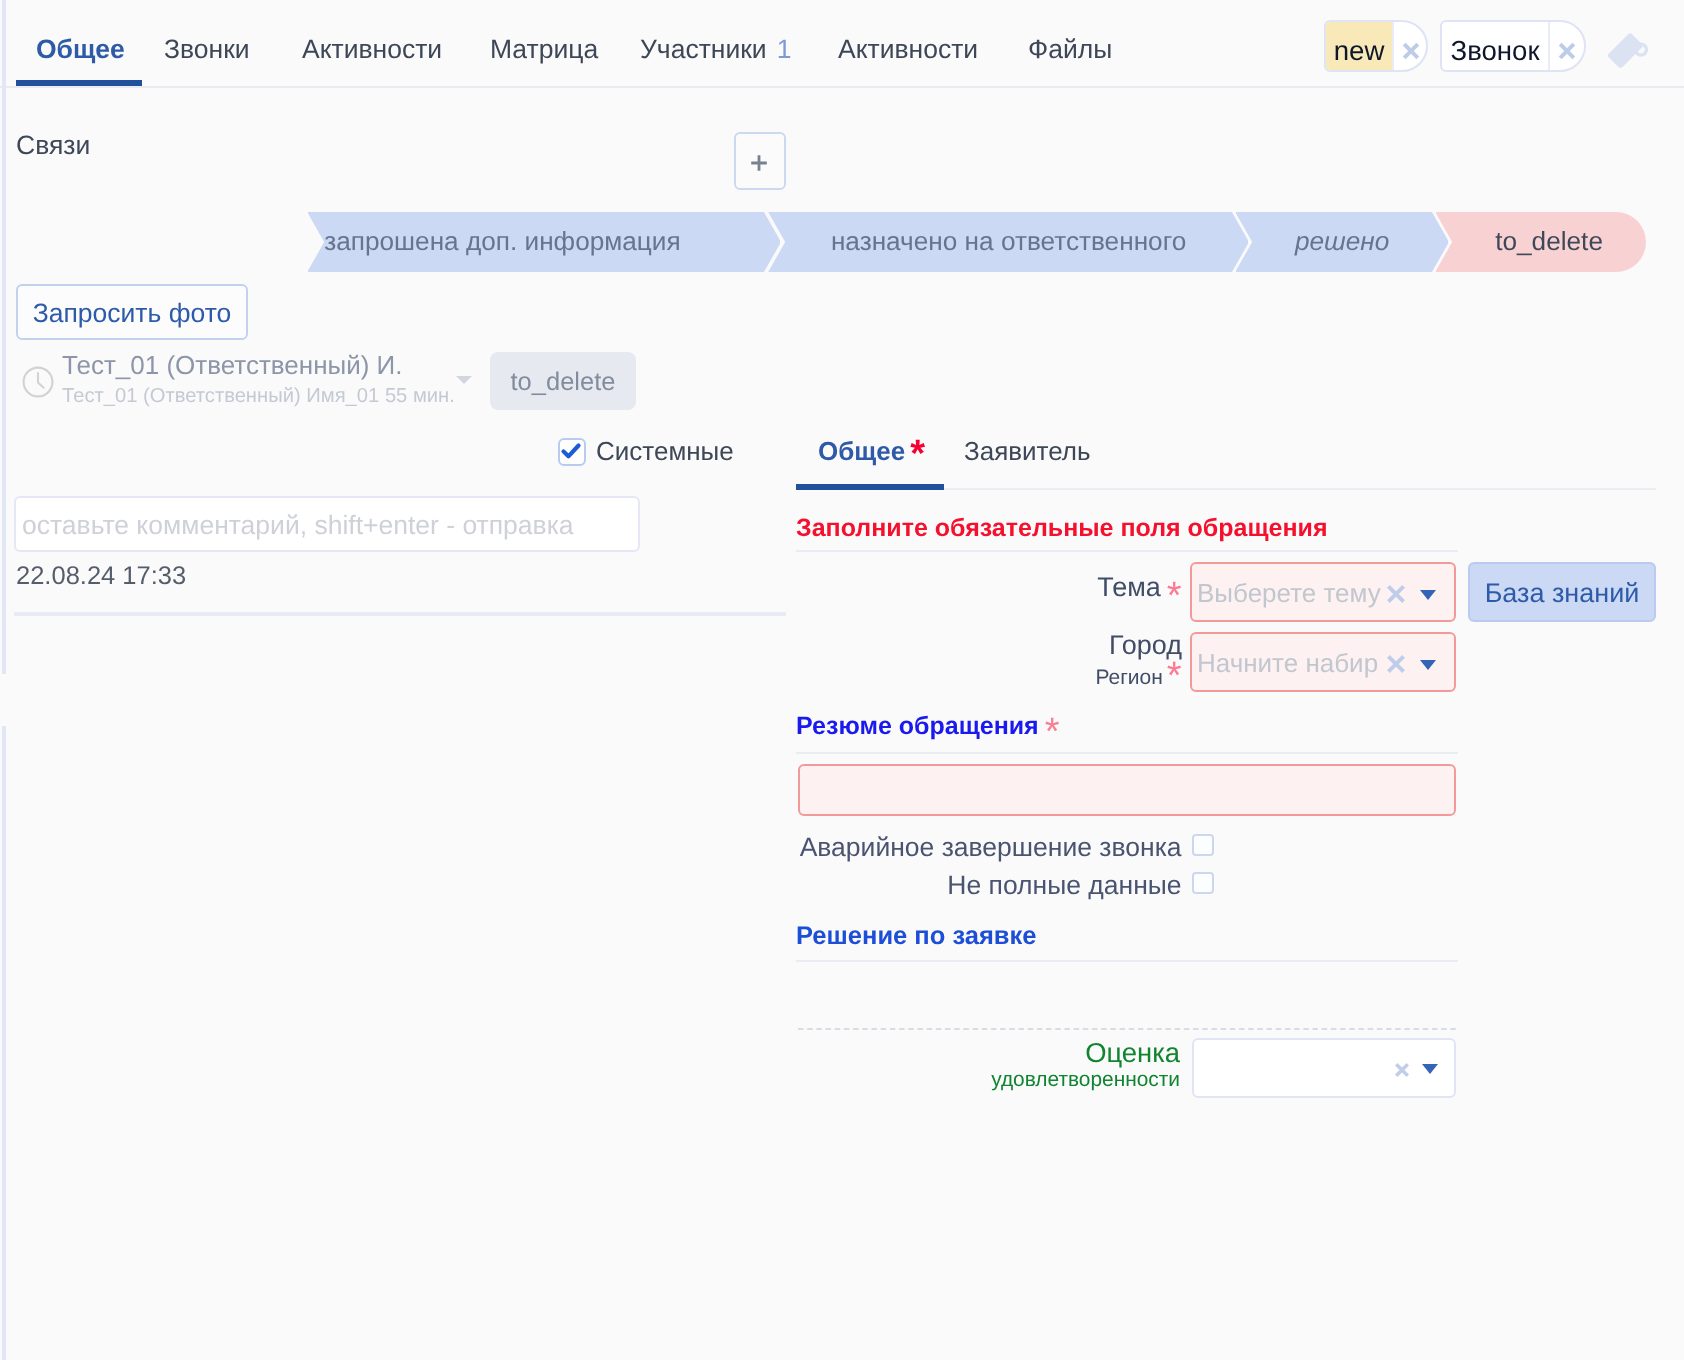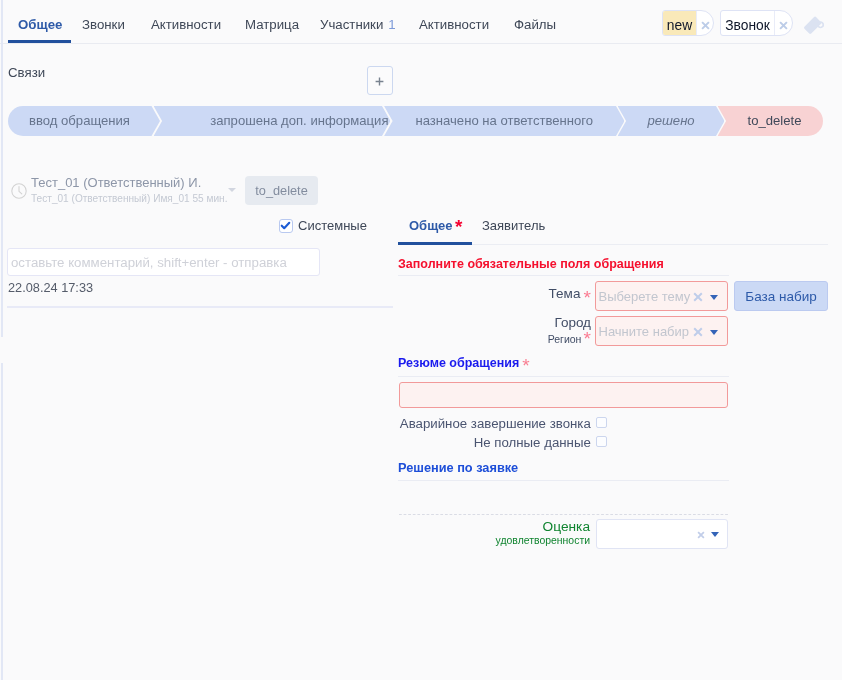"ввод обращения" div.stage { html: <div> <span>ввод обращения</span> </div> -> none }
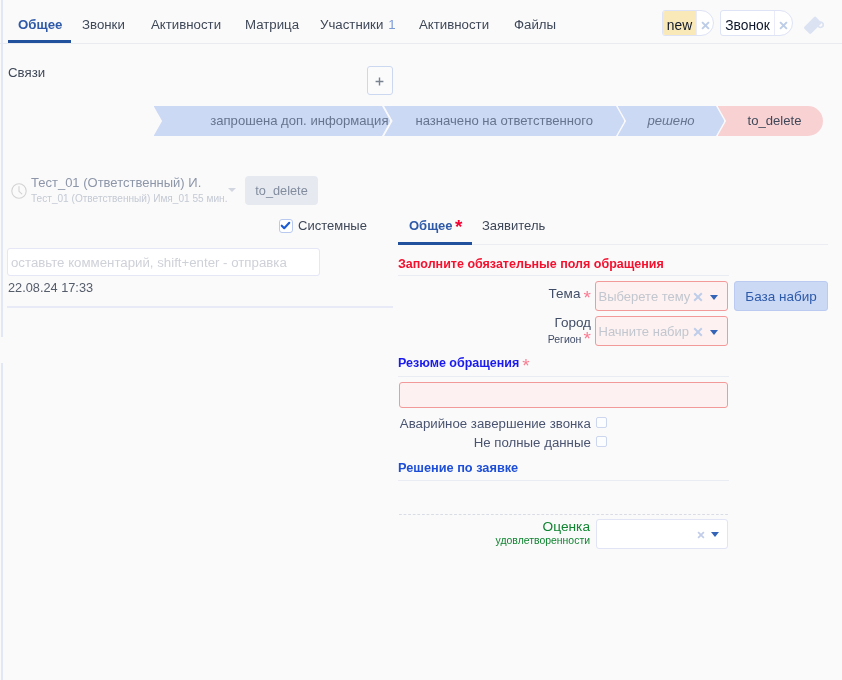"запрошена доп. информация" span { right: 2px -> 21px; text-align: right -> left }
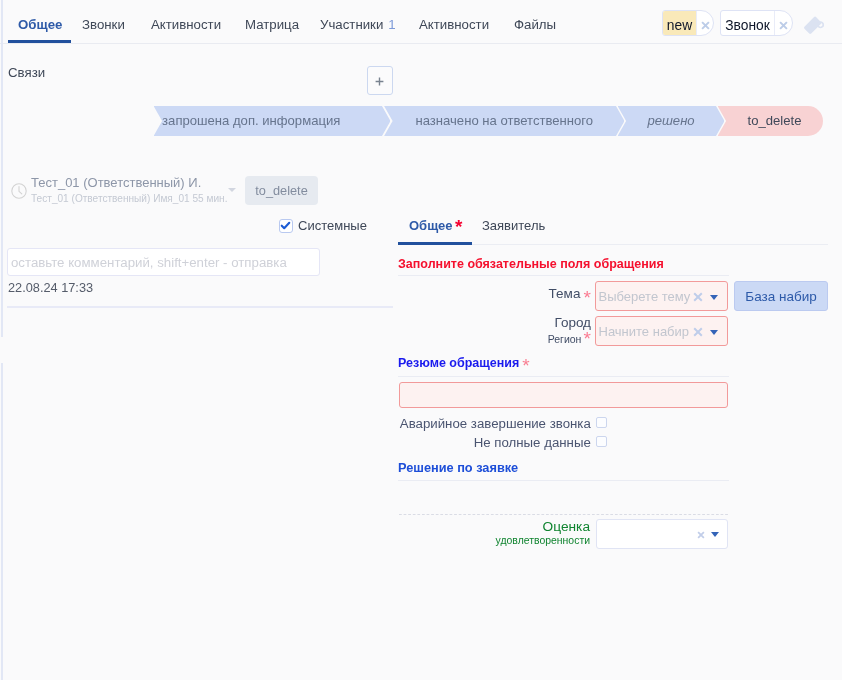"Запросить фото" div.req-photo { html: none -> <div>Запросить фото</div> }
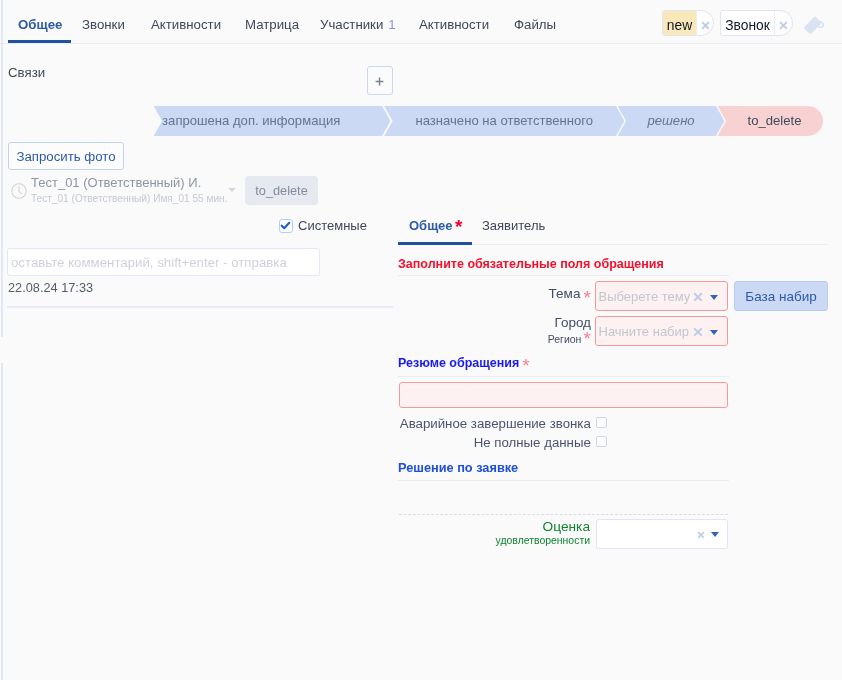"База набир" div.kb-btn { text: набир -> знаний }
